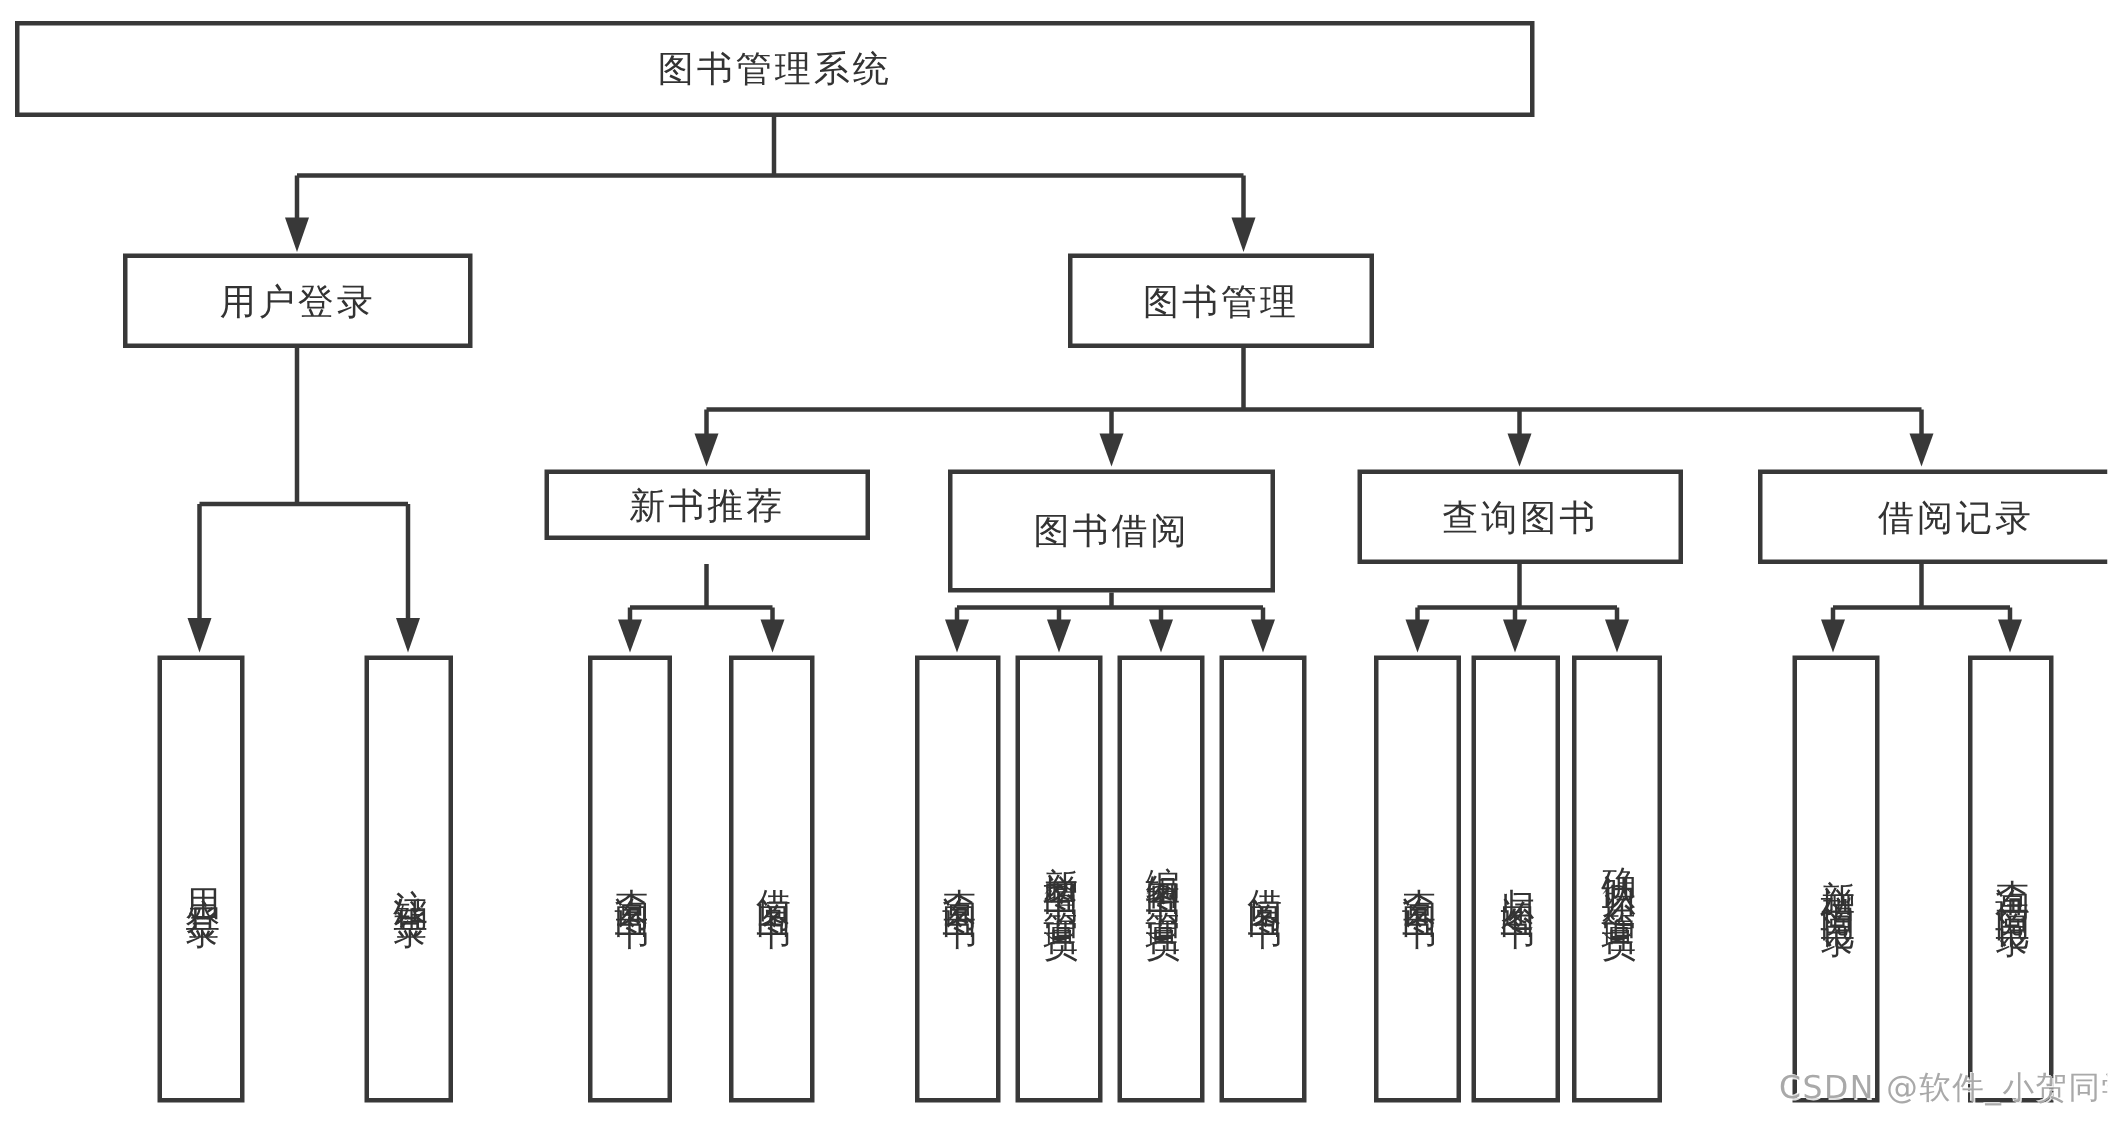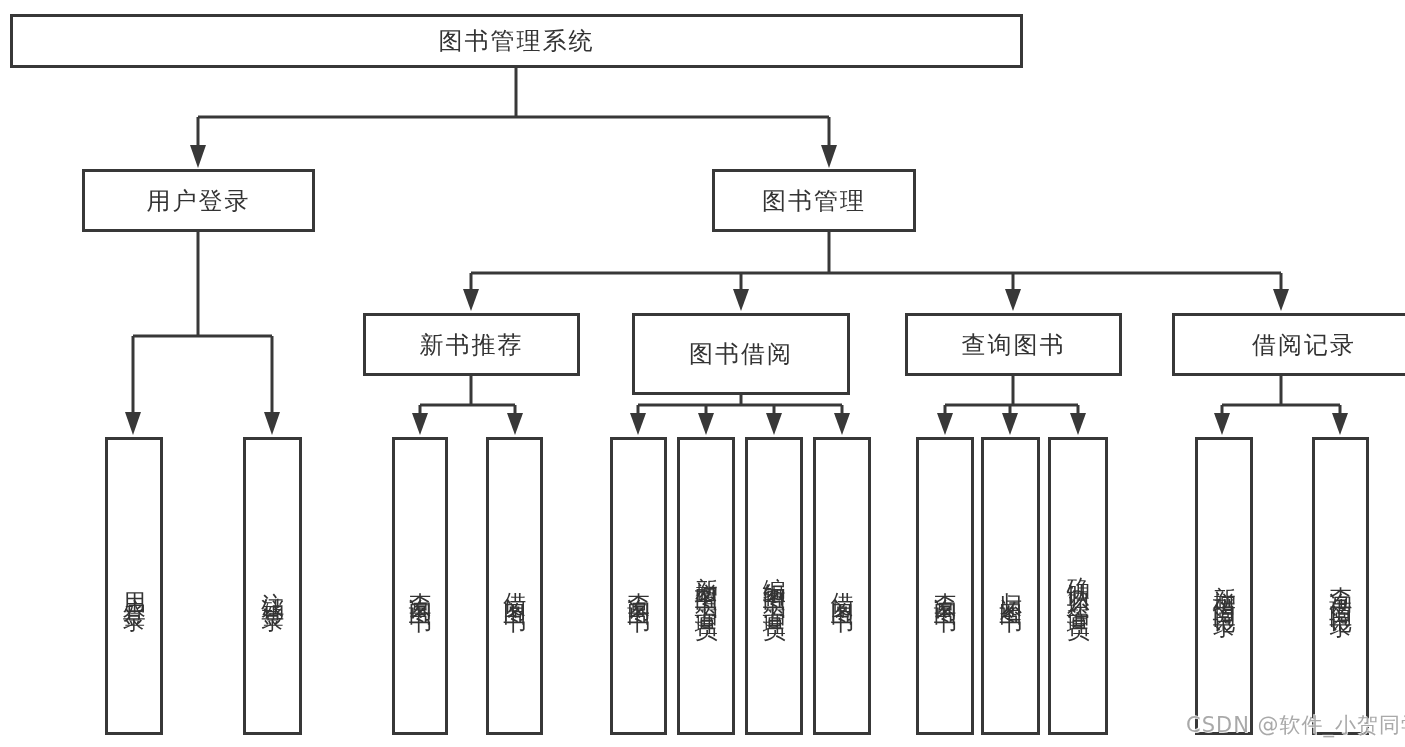"图书管理系统" div.node { height: 54px -> 64px }
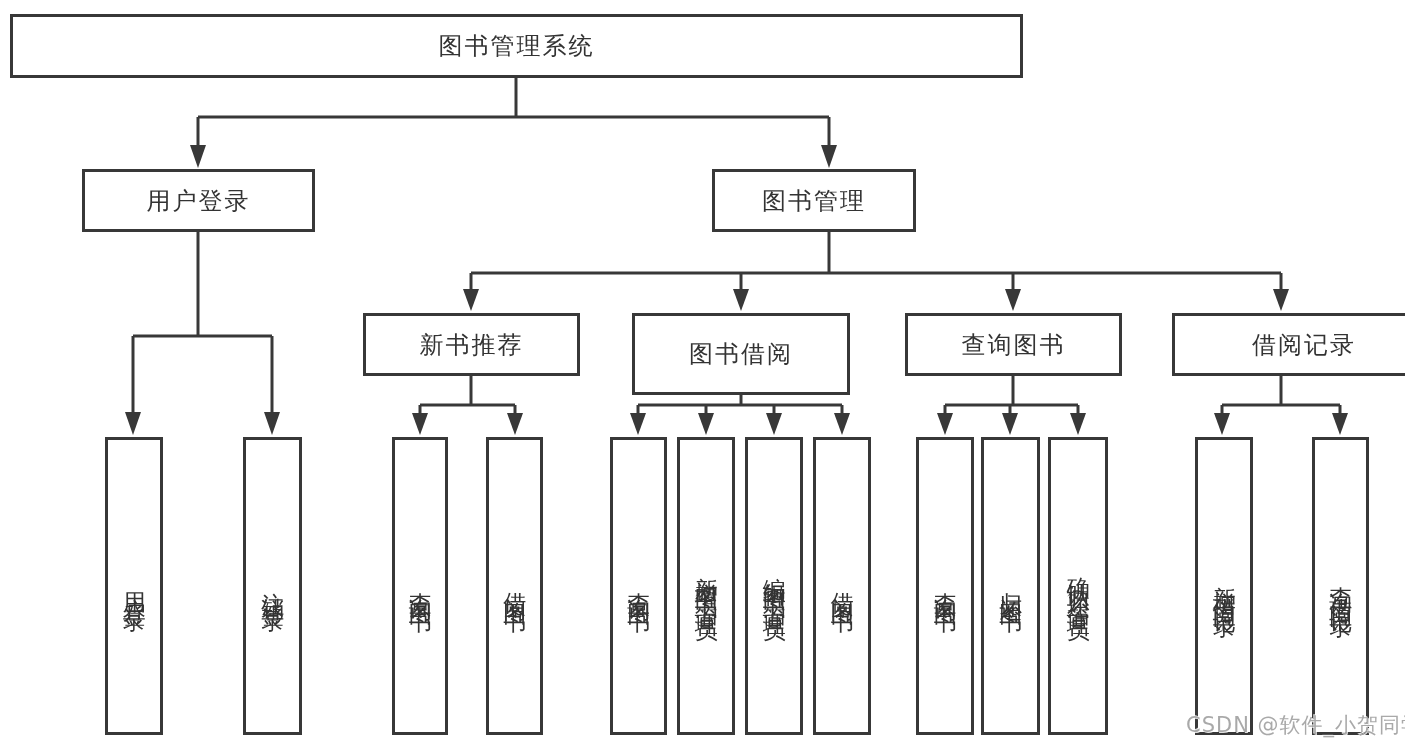"新书推荐" div.node { height: 63px -> 47px }
